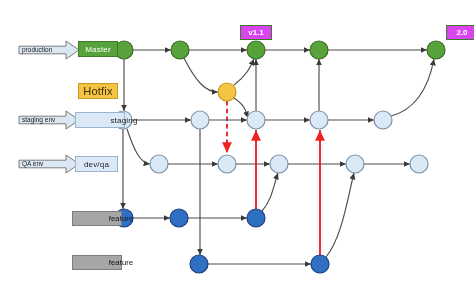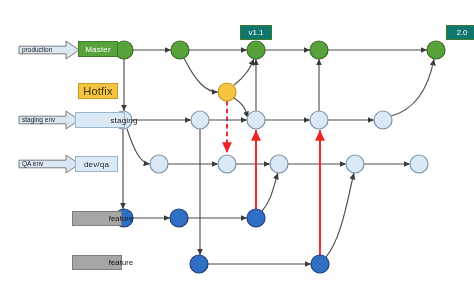"v1.1" .tag { background: #0f766e -> #d946ef; font-weight: normal -> bold }
